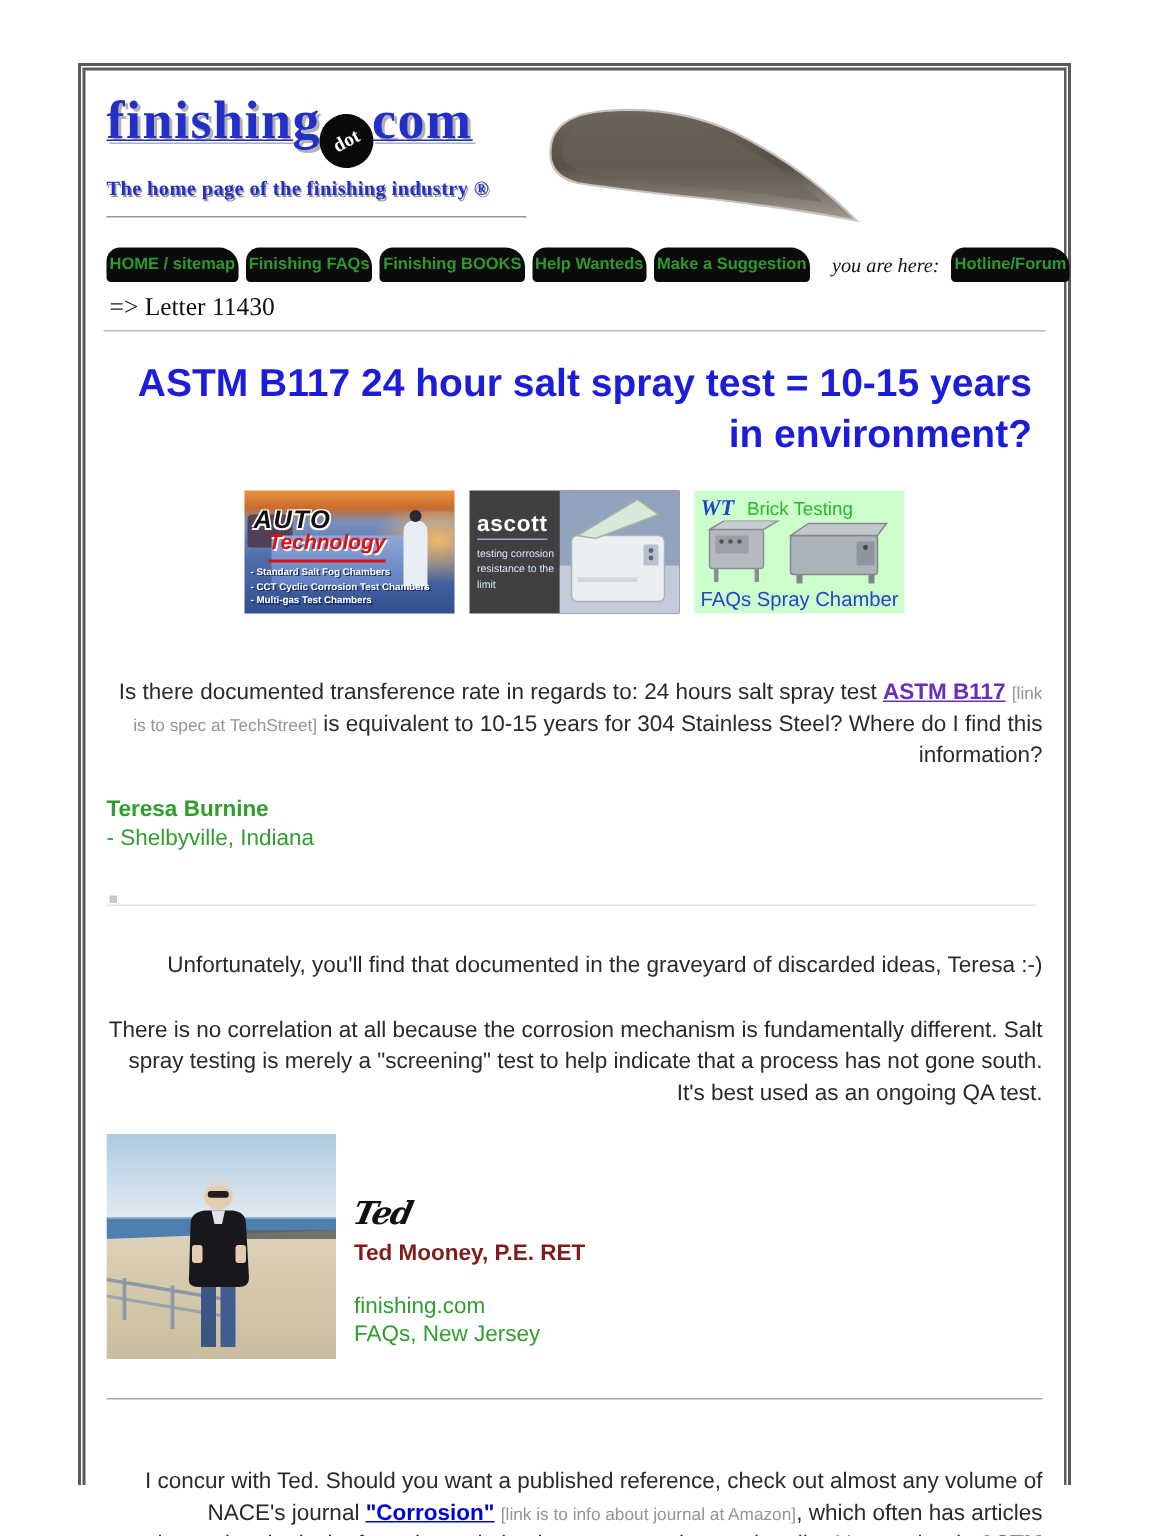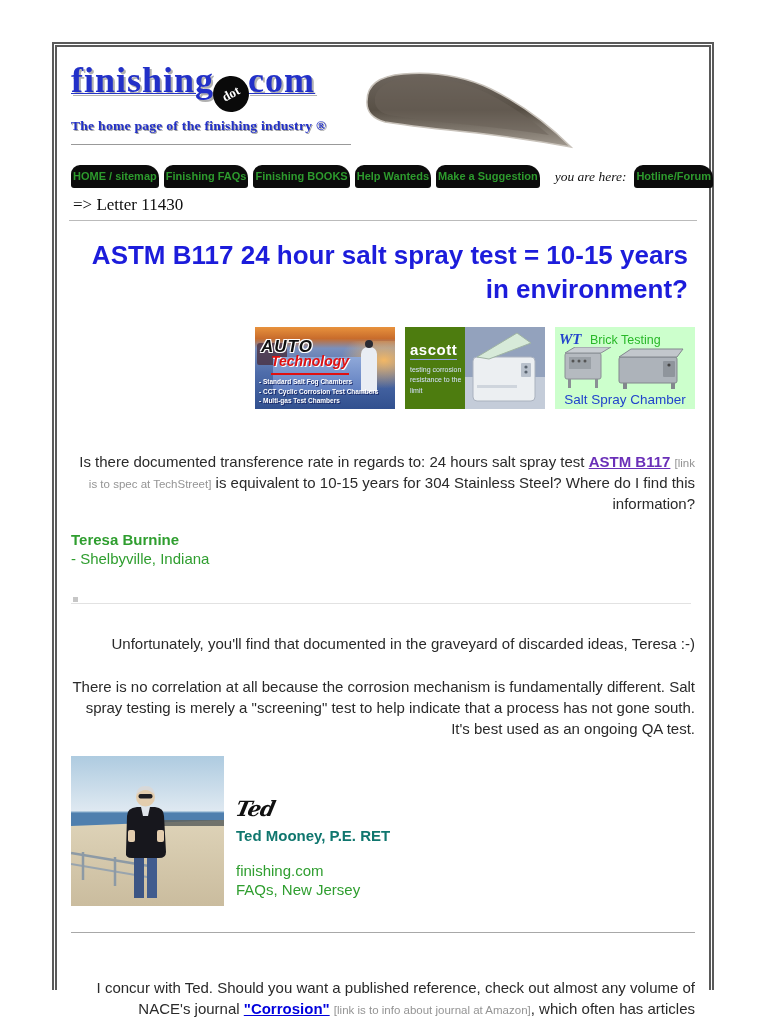"AUTO" .ads { justify-content: flex-end -> center }
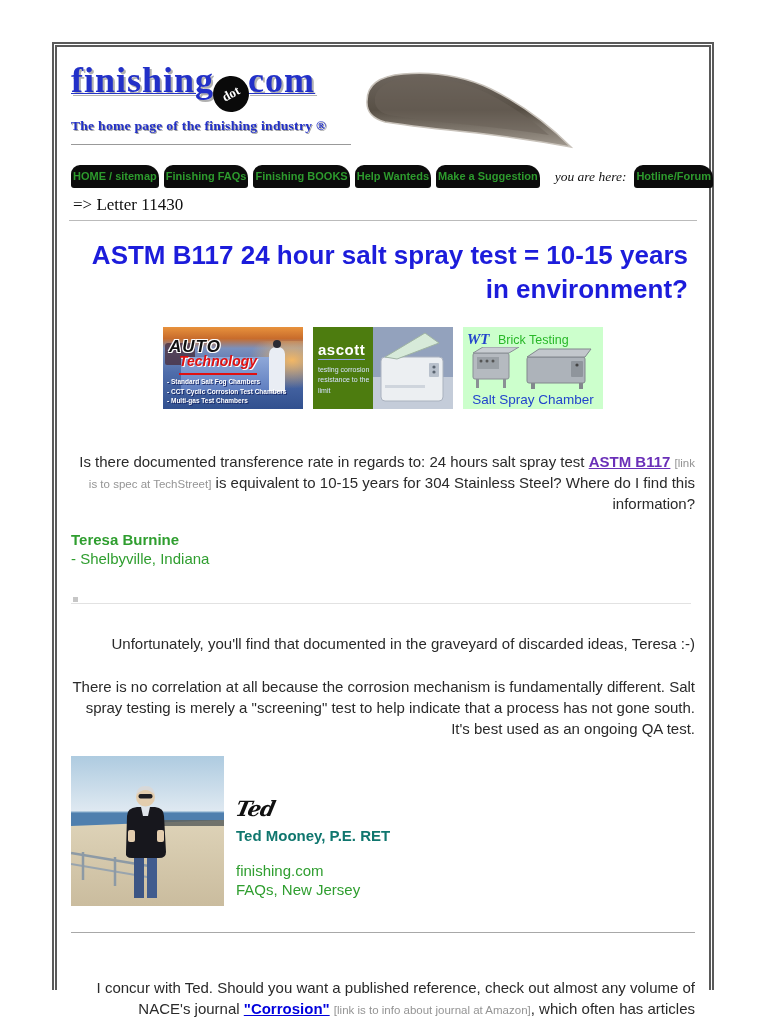"ascott" .ad-ascott { background: #4d7c0f -> #404040 }
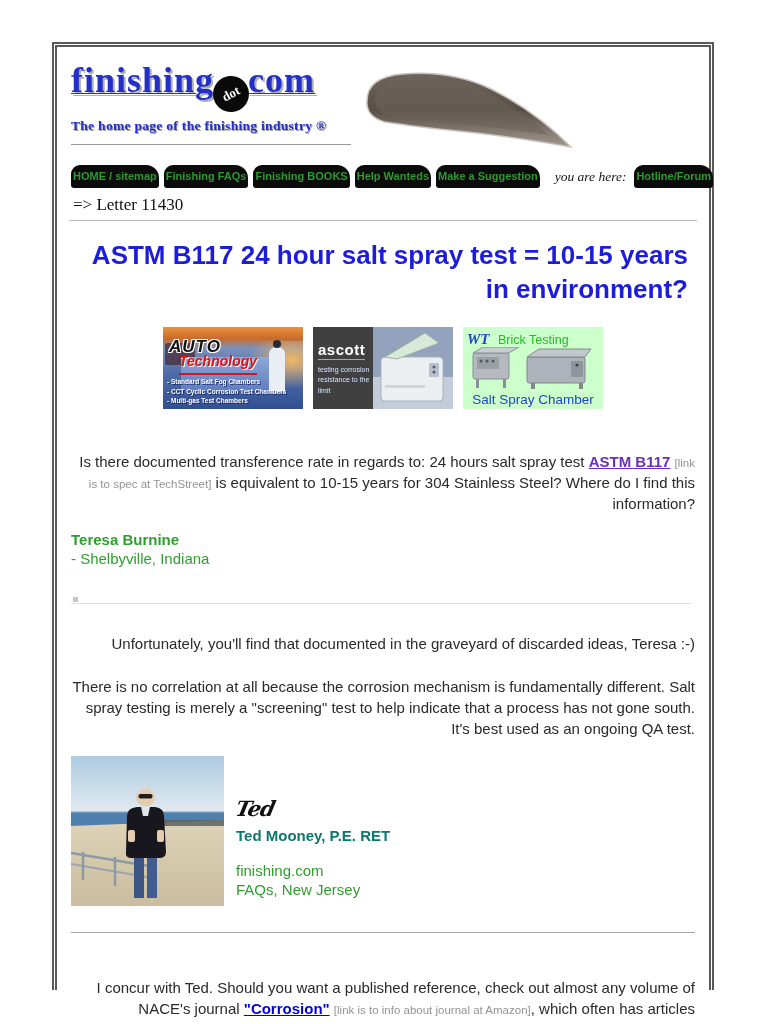"Salt Spray Chamber" div.caption { text: Salt -> FAQs }
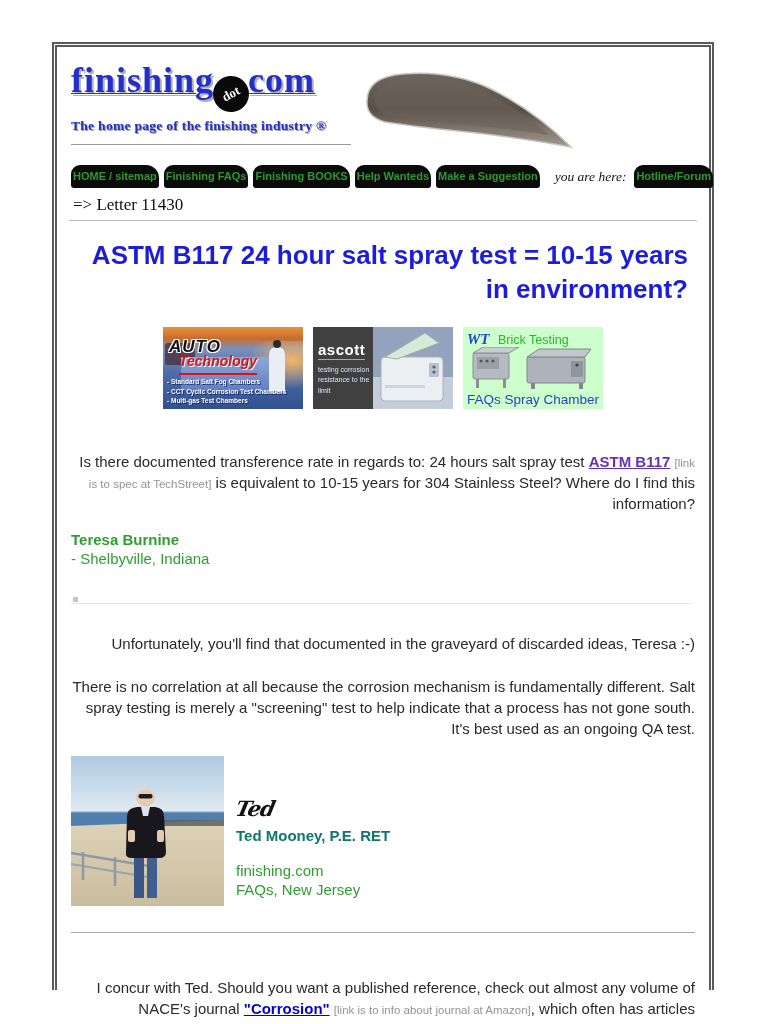"Ted Mooney, P.E. RET" .sig-name { color: #0f766e -> #7f1d1d }
